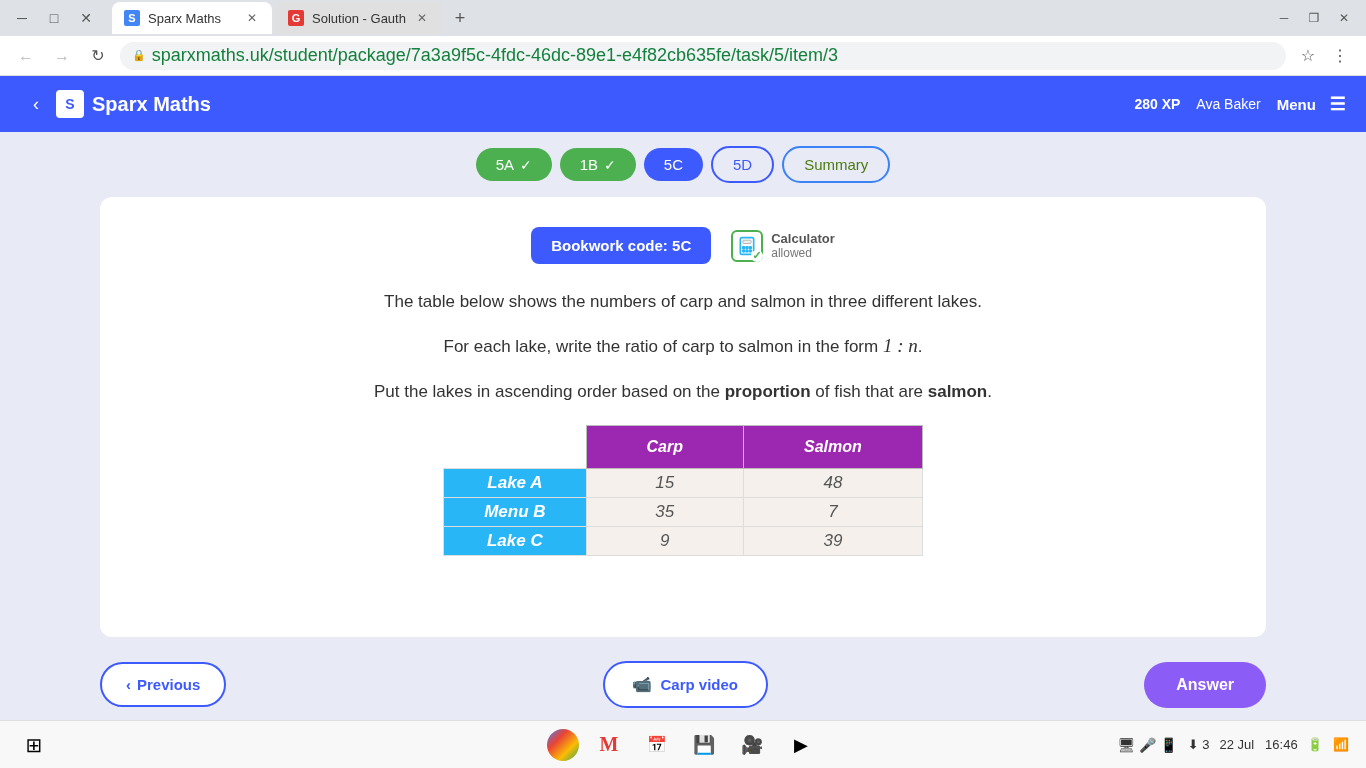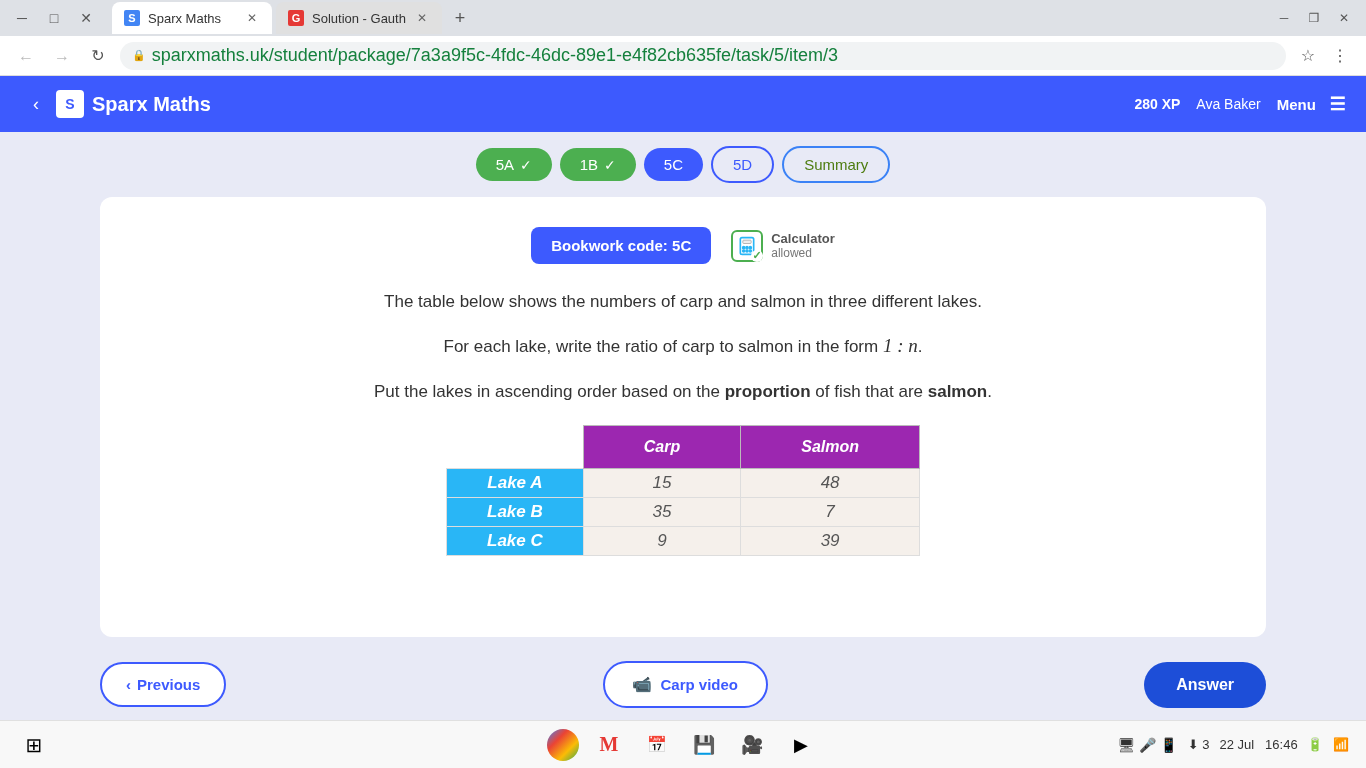"Lake B" td.lake-cell { text: Lake -> Menu }
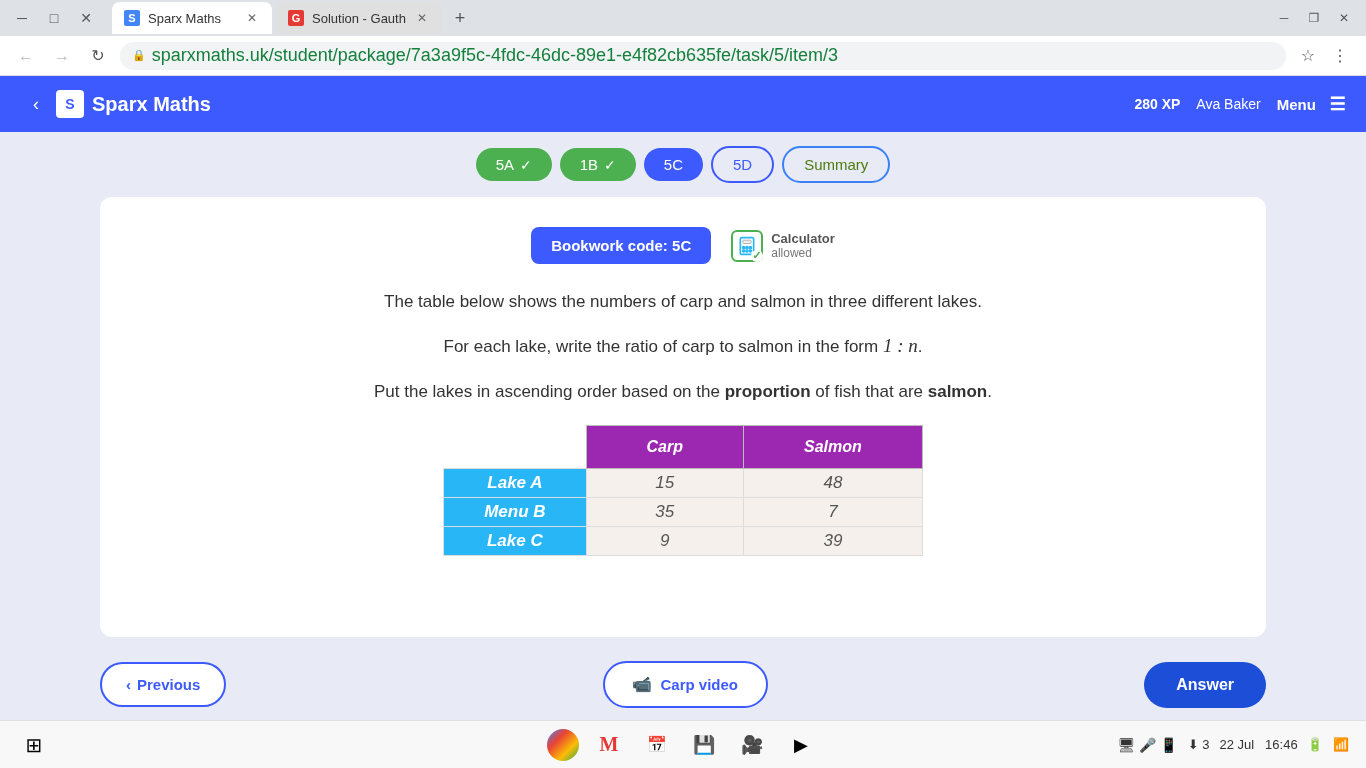"Answer" .answer-btn { background: #1d4ed8 -> #8b5cf6 }
